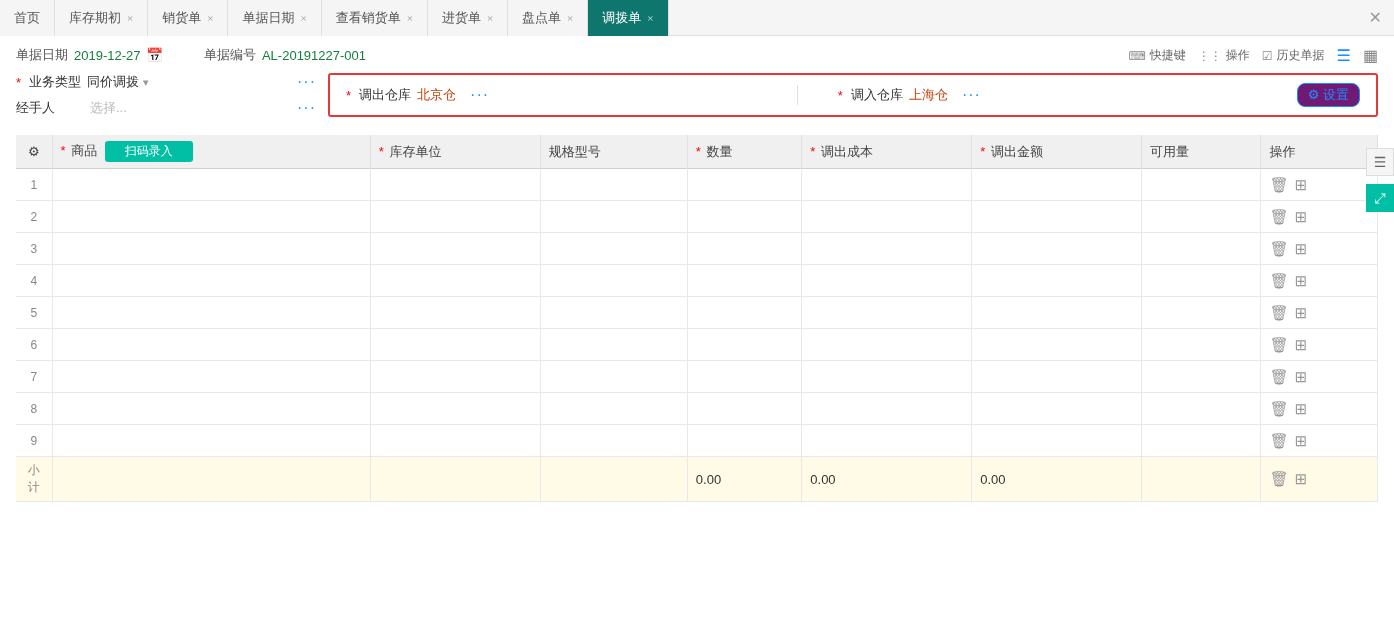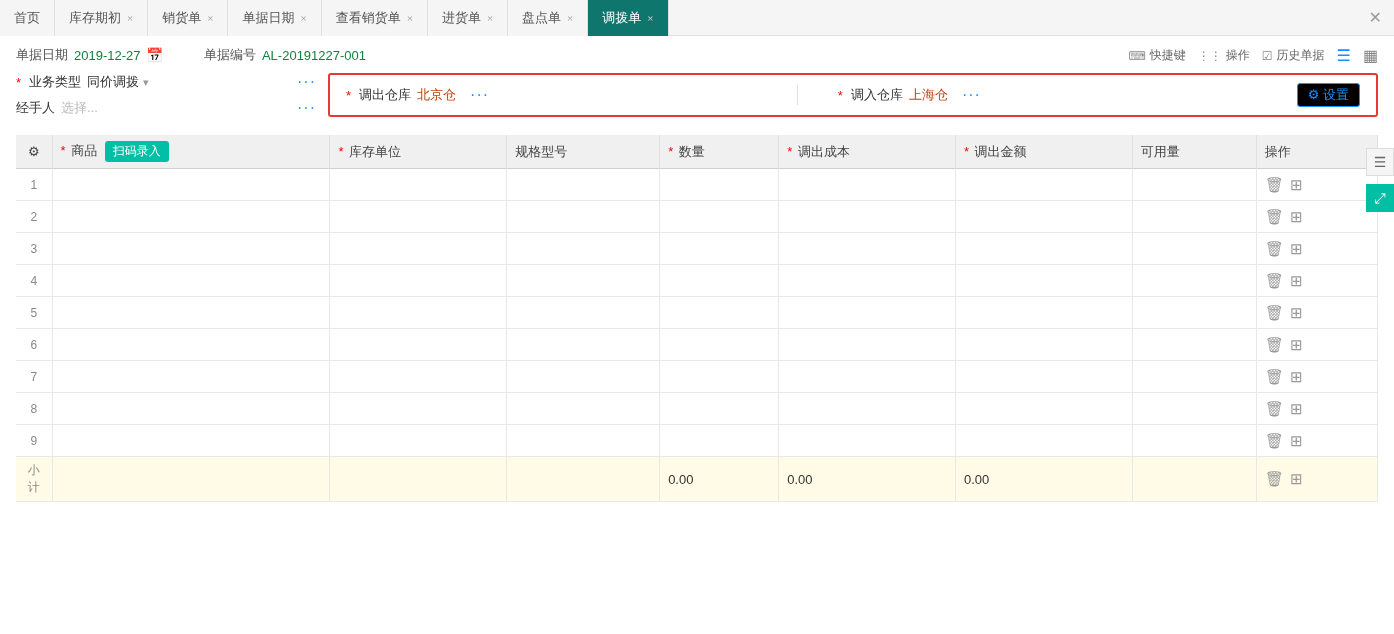"⚙ 设置" .btn-settings { background: #000000 -> #701a75; border-radius: 3px -> 8px }
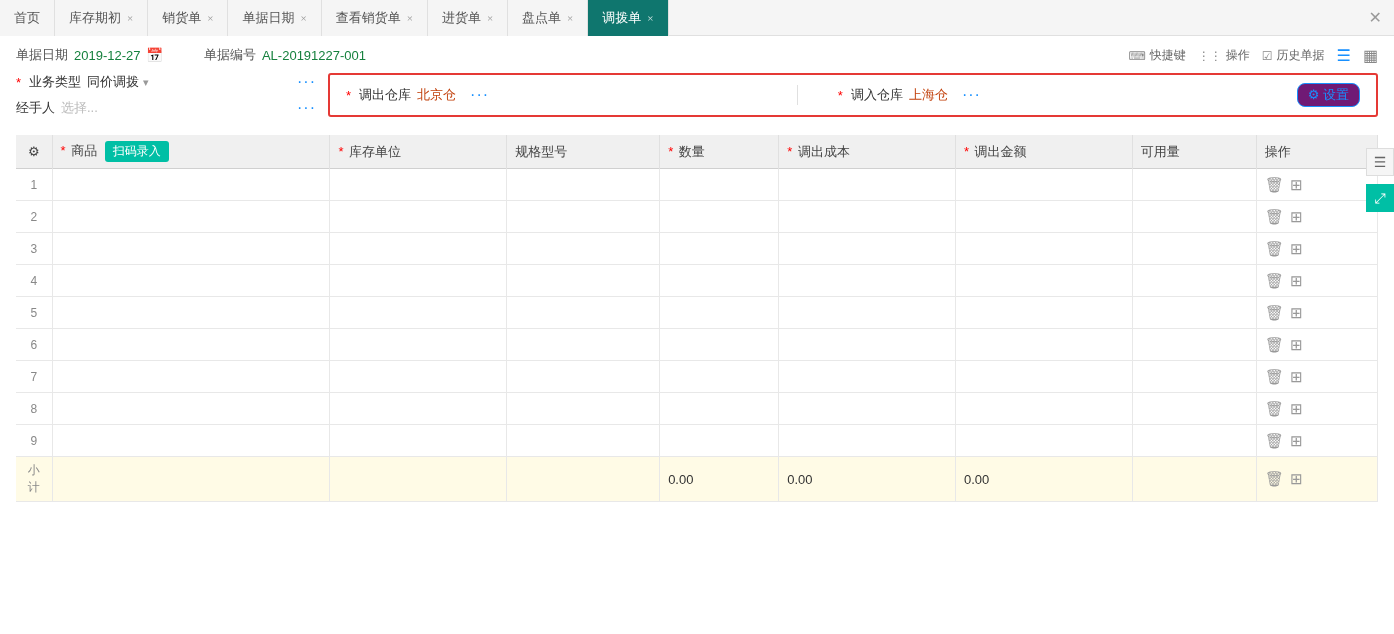"选择..." .manager-placeholder { margin-left: none -> 29px }
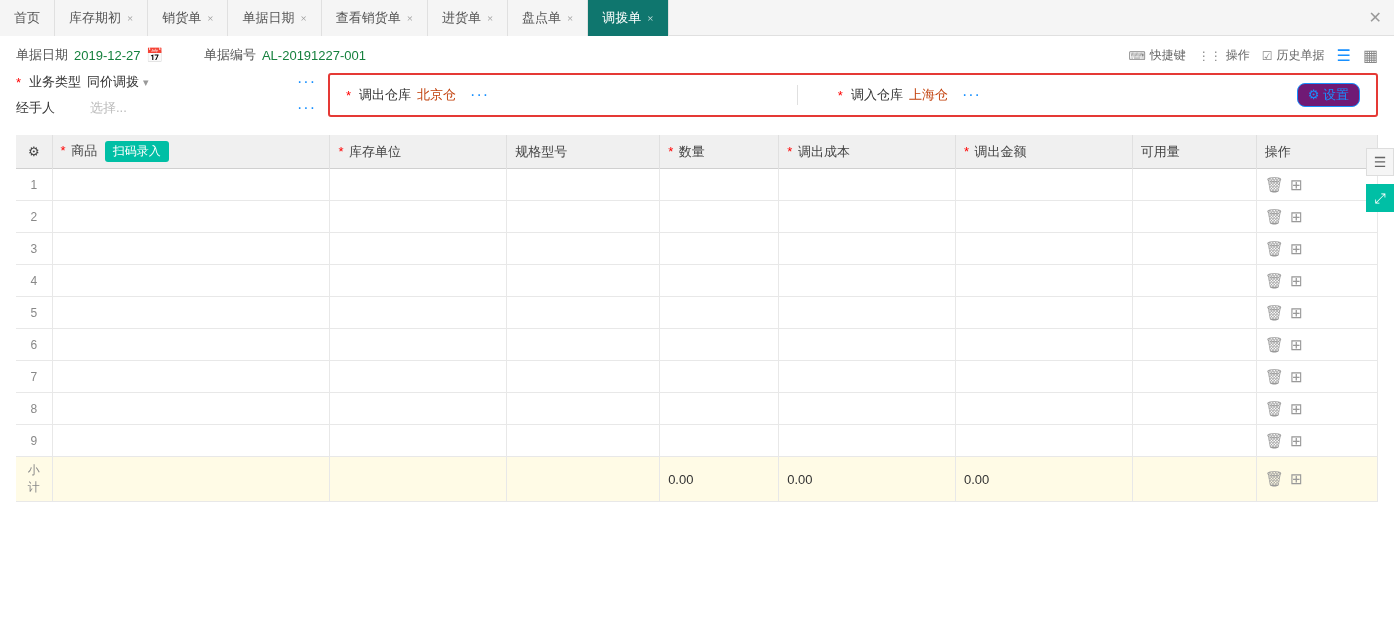"扫码录入" .scan-btn { padding: 2px 8px -> 2px 20px }
